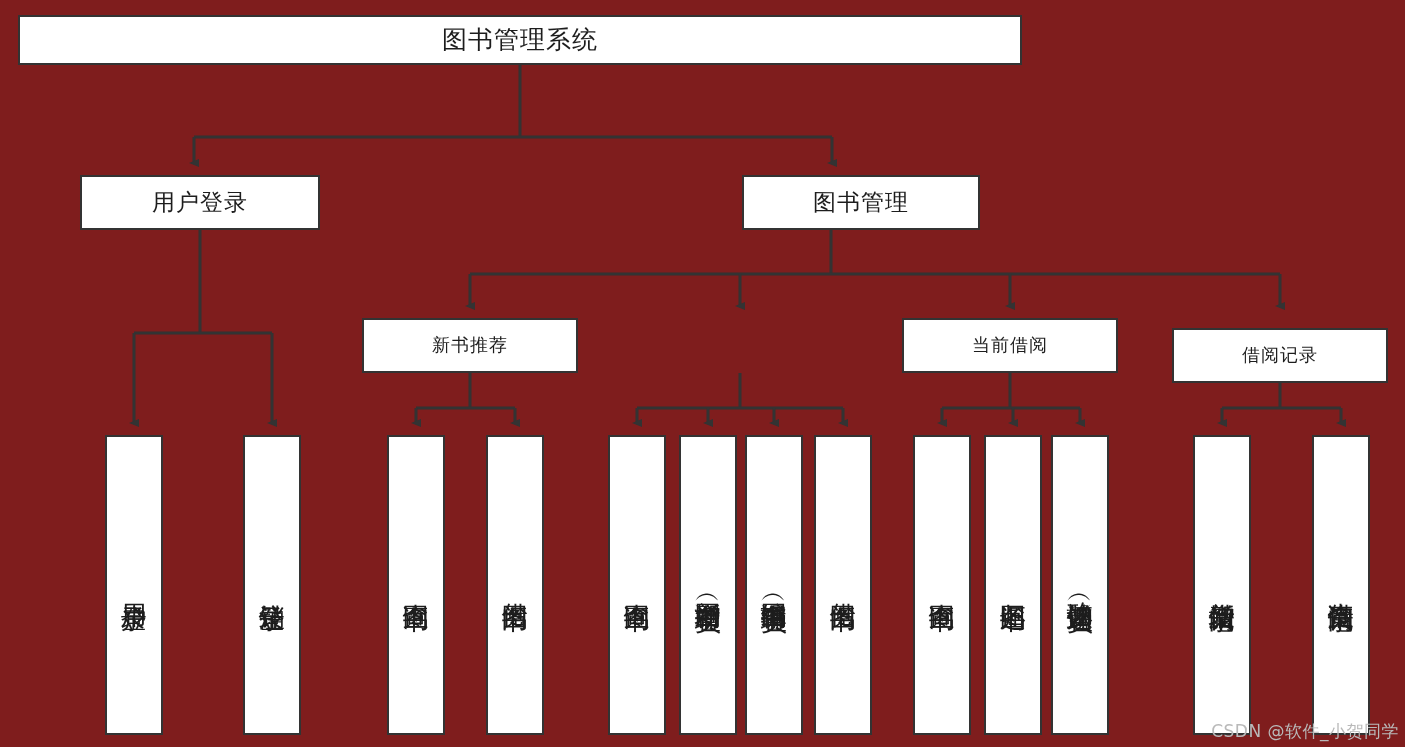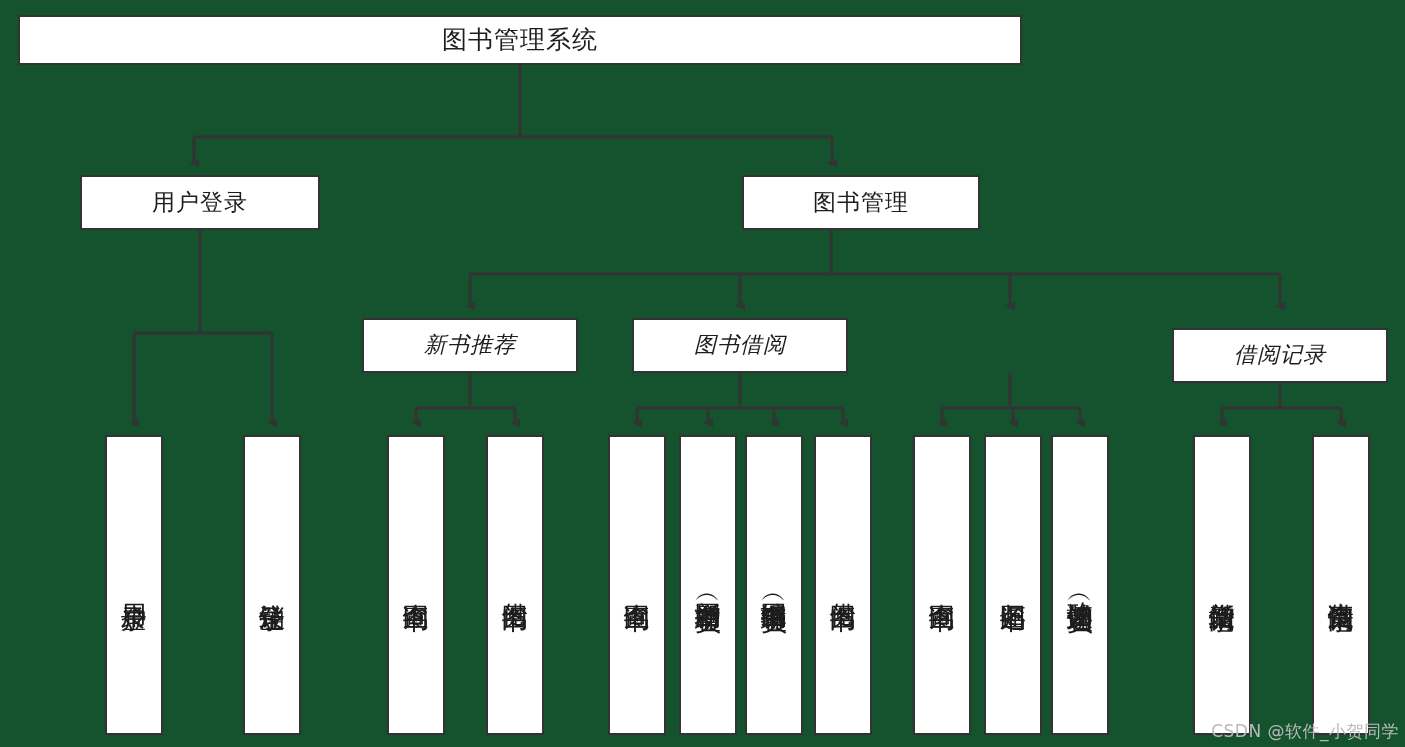"图书管理系统" #stage { background: #14532d -> #7f1d1d }
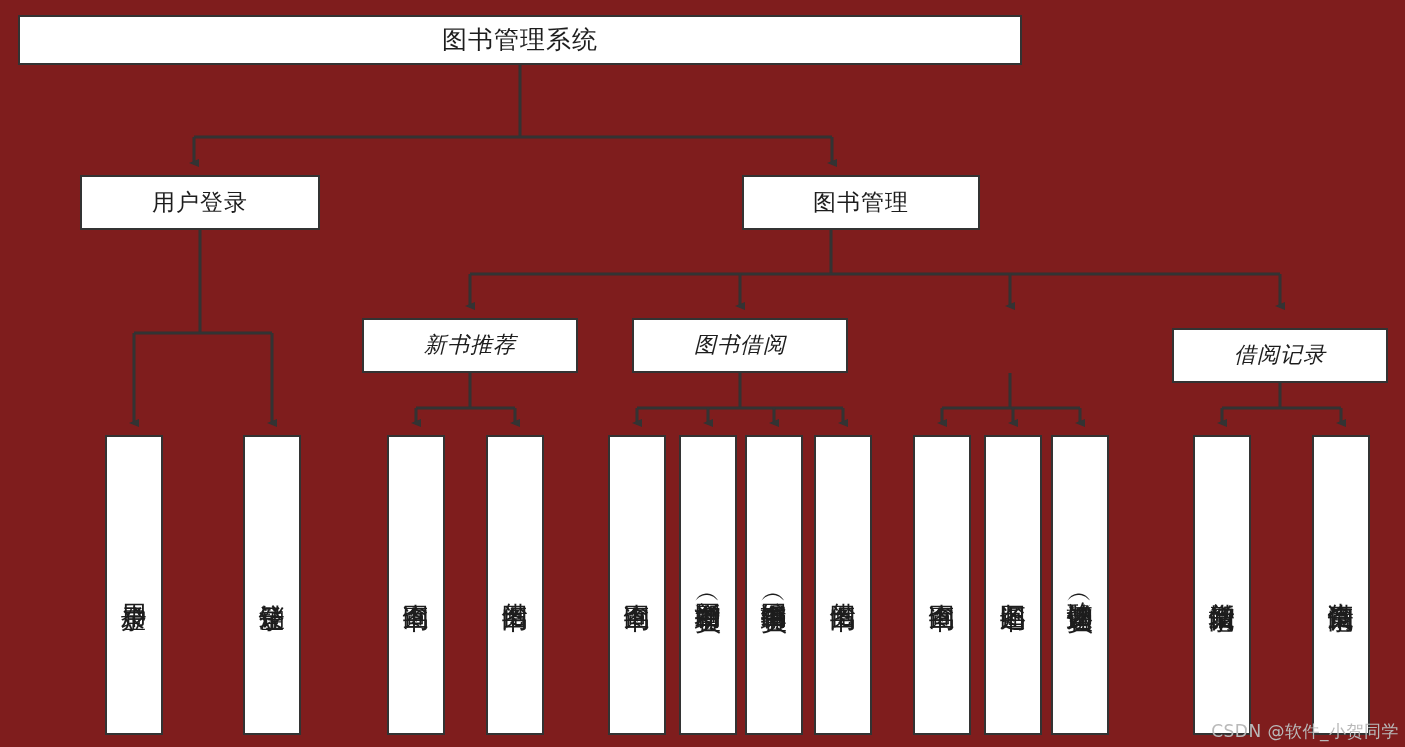"新书推荐" .l3-node .lbl { font-size: 22px -> 18px; font-style: italic -> none }
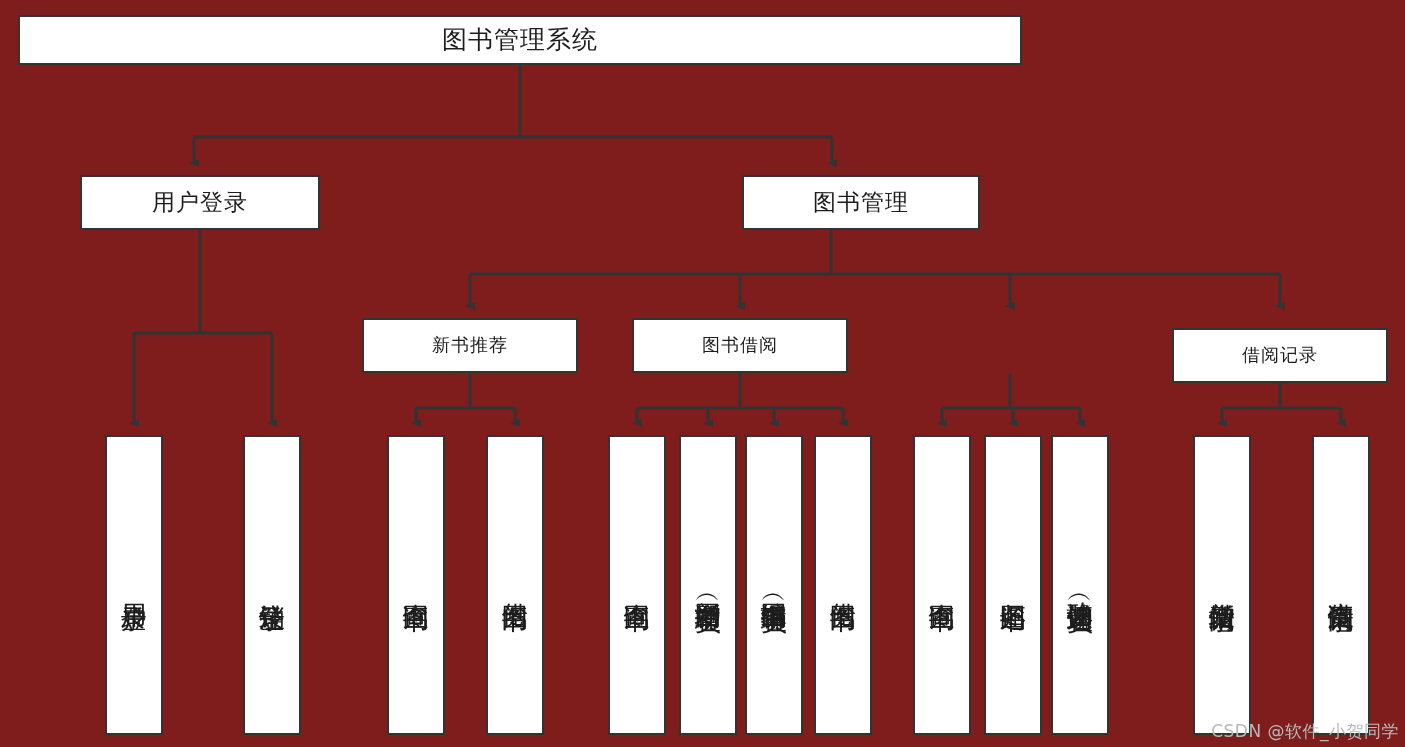"图书借阅" div.node { html: <div> <span>图书借阅</span> </div> -> none }
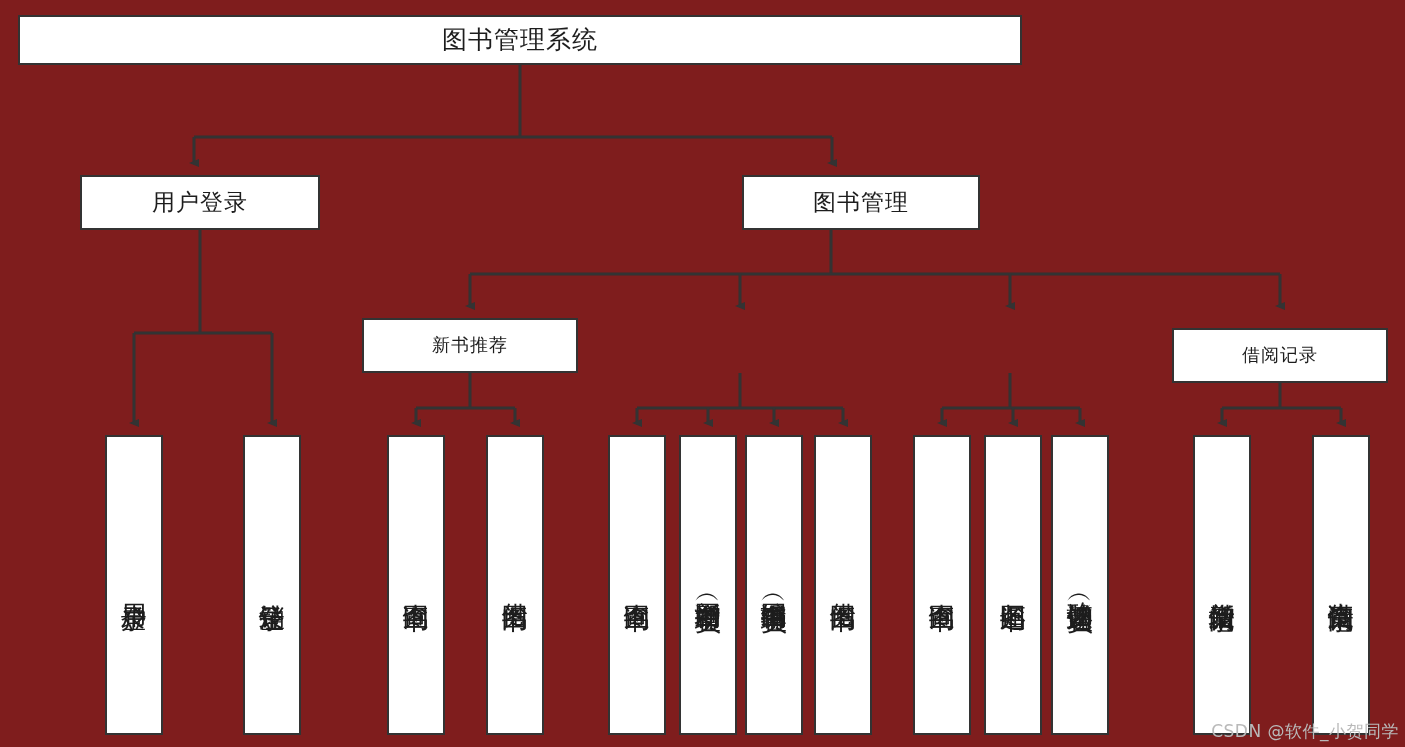"当前借阅" div.node { html: none -> <div> <span>当前借阅</span> </div> }
